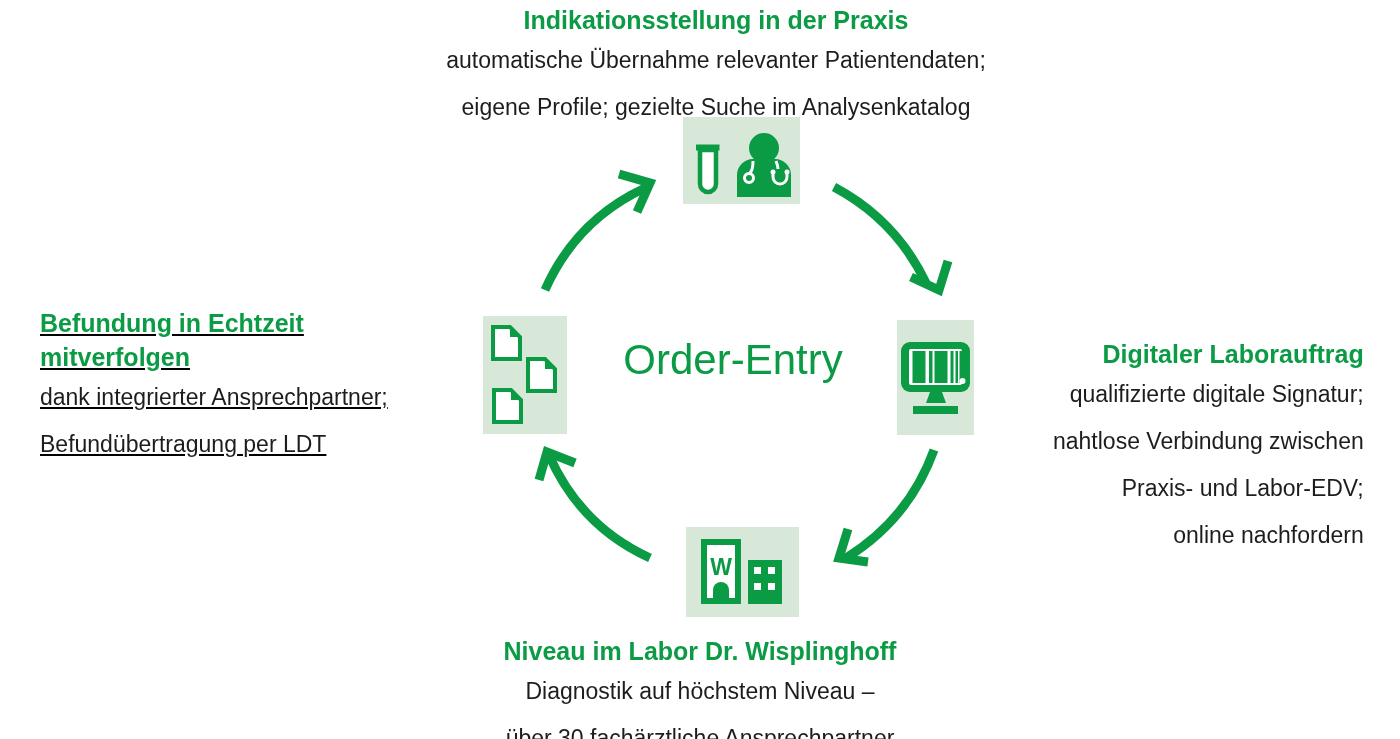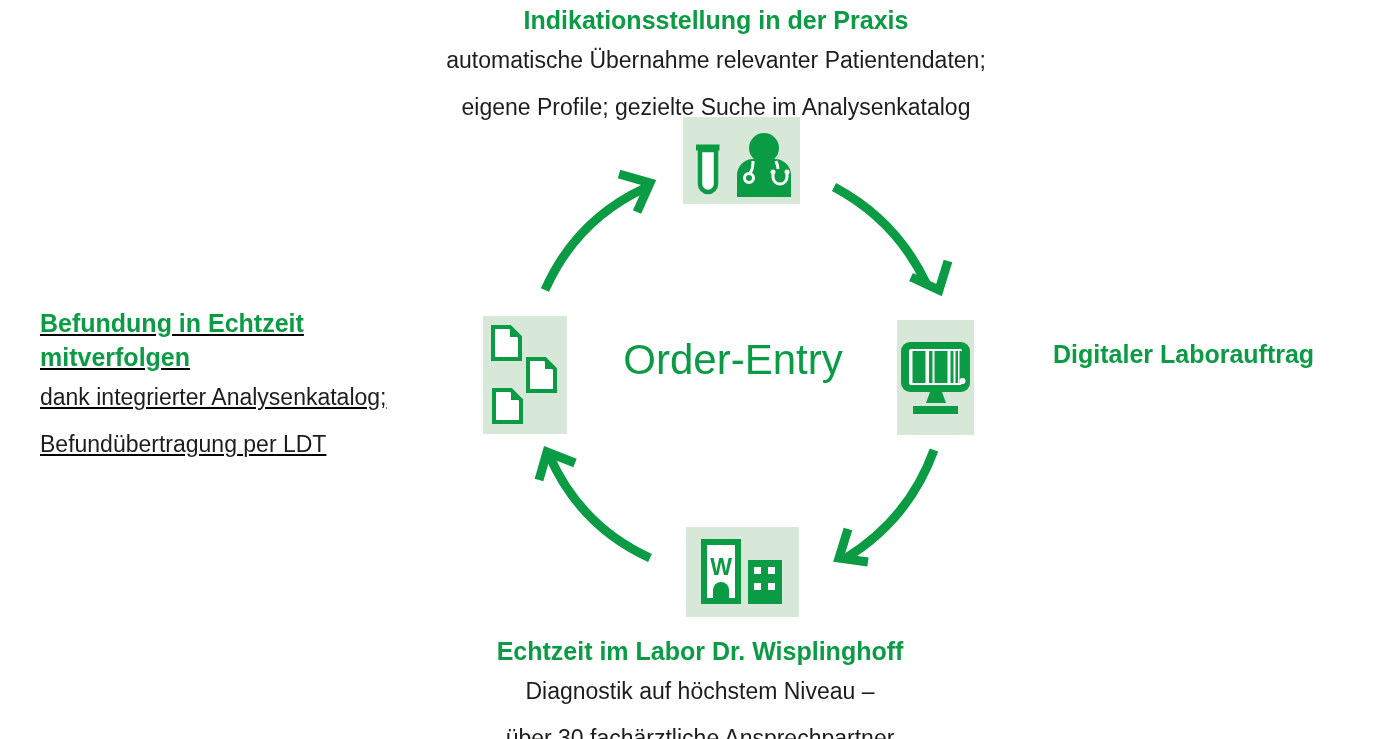"dank integrierter Analysenkatalog;" div.stage-desc { text: Analysenkatalog -> Ansprechpartner }
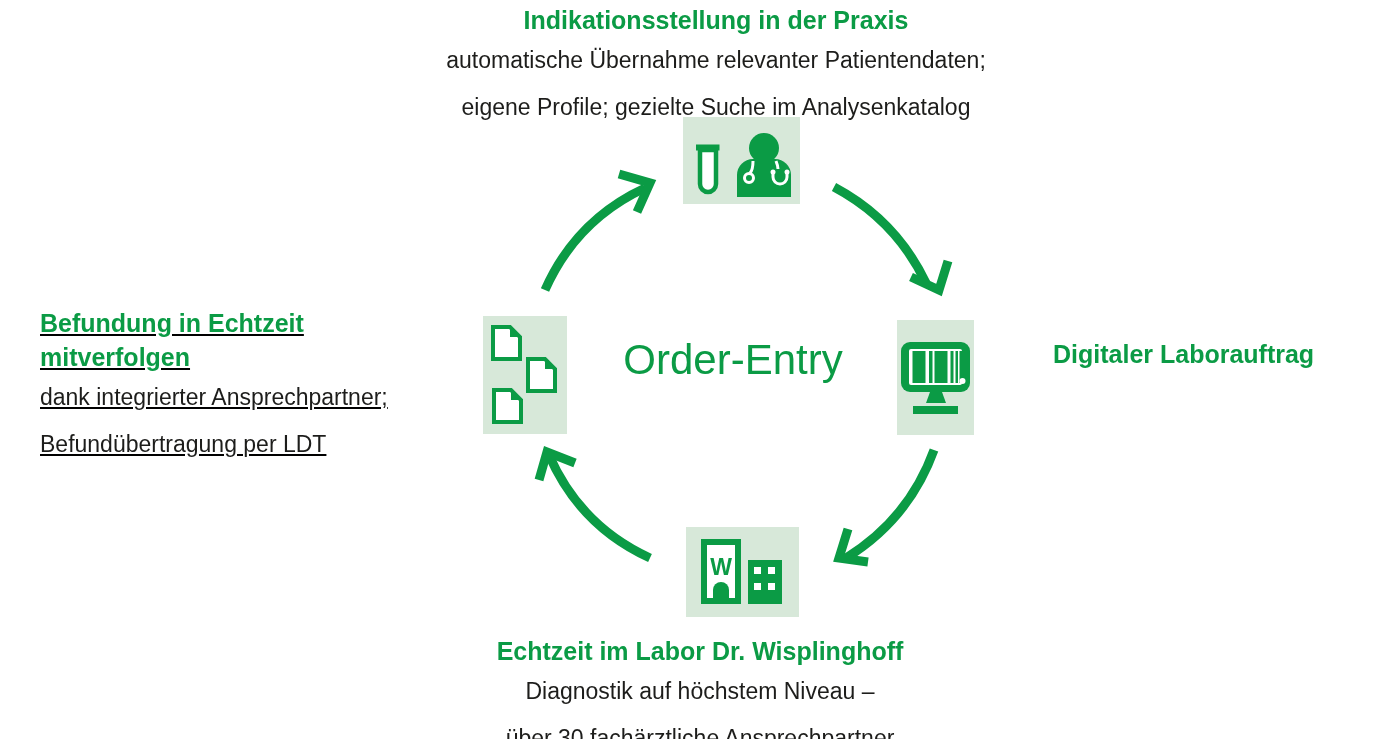"qualifizierte digitale Signatur;" div.stage-desc { html: none -> <div>qualifizierte digitale Signatur; nahtlose Verbindung zwischen Praxis- und Labor-EDV; online nachfordern</div> }
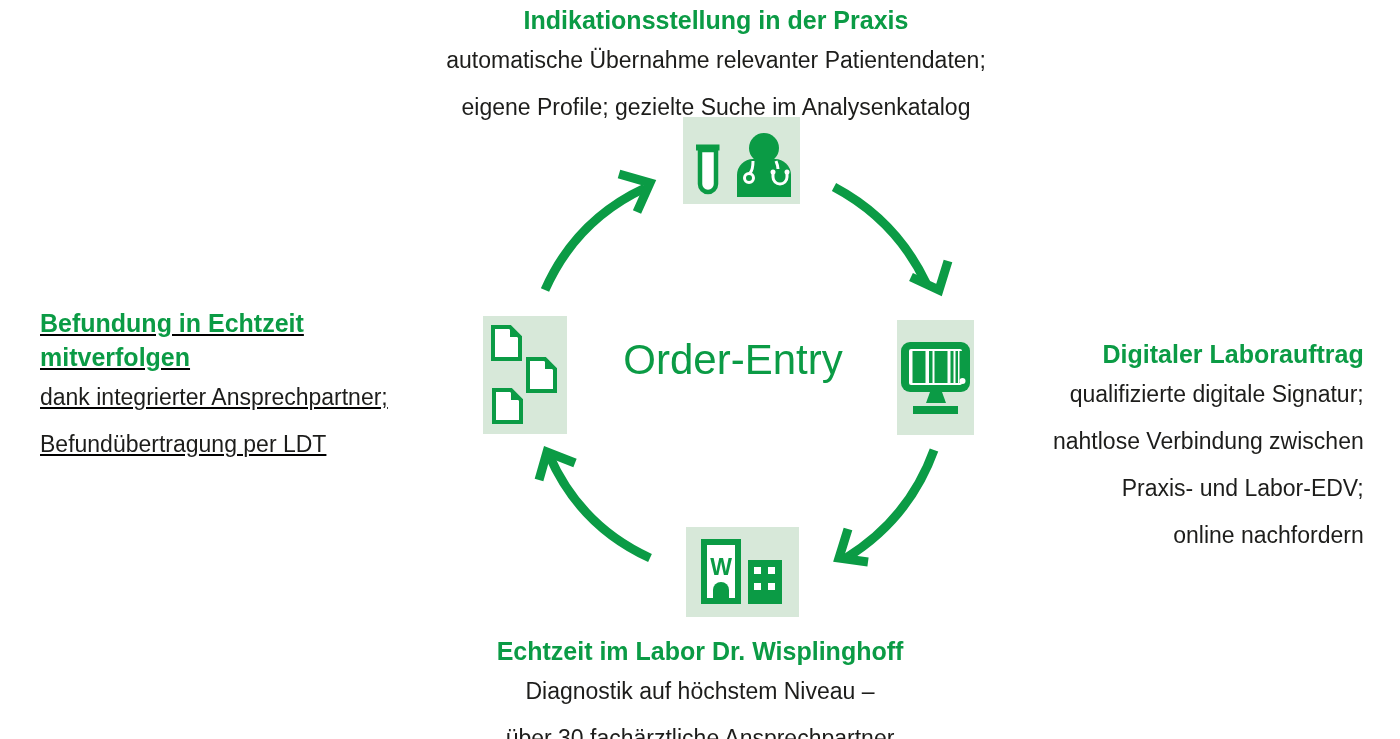"Echtzeit im Labor Dr. Wisplinghoff" div.stage-title { text: Echtzeit -> Niveau }
